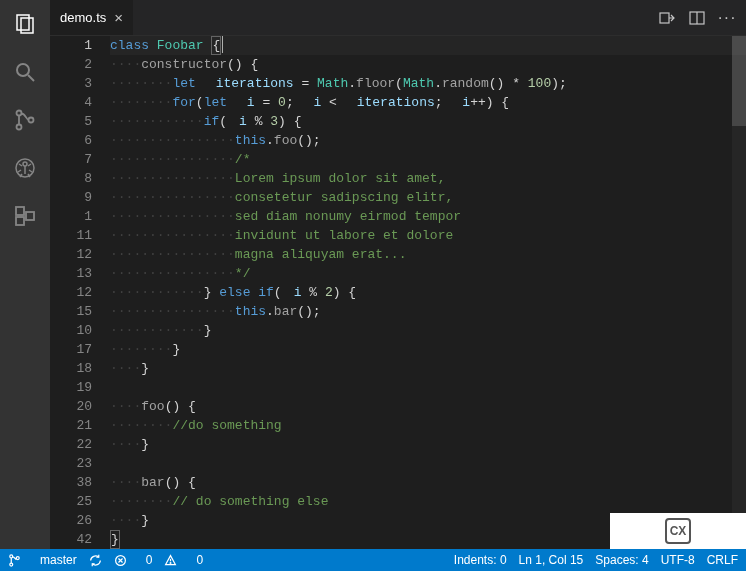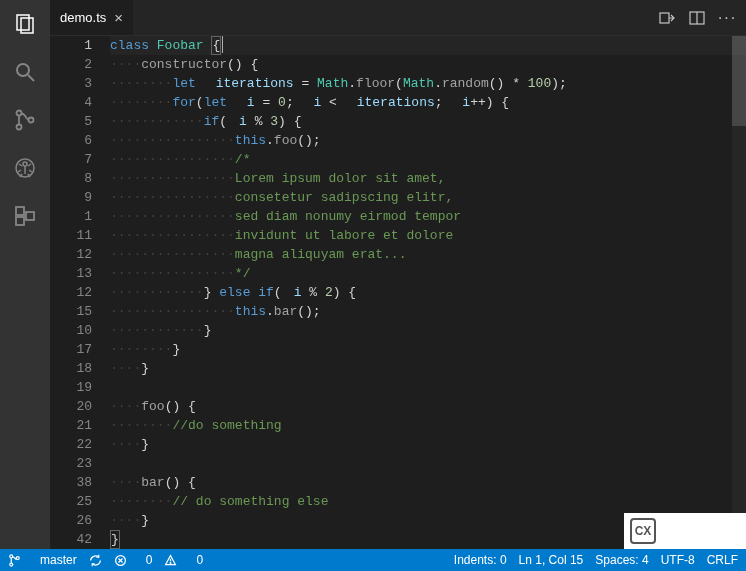"CX" .watermark { justify-content: none -> center; width: 122px -> 136px }
